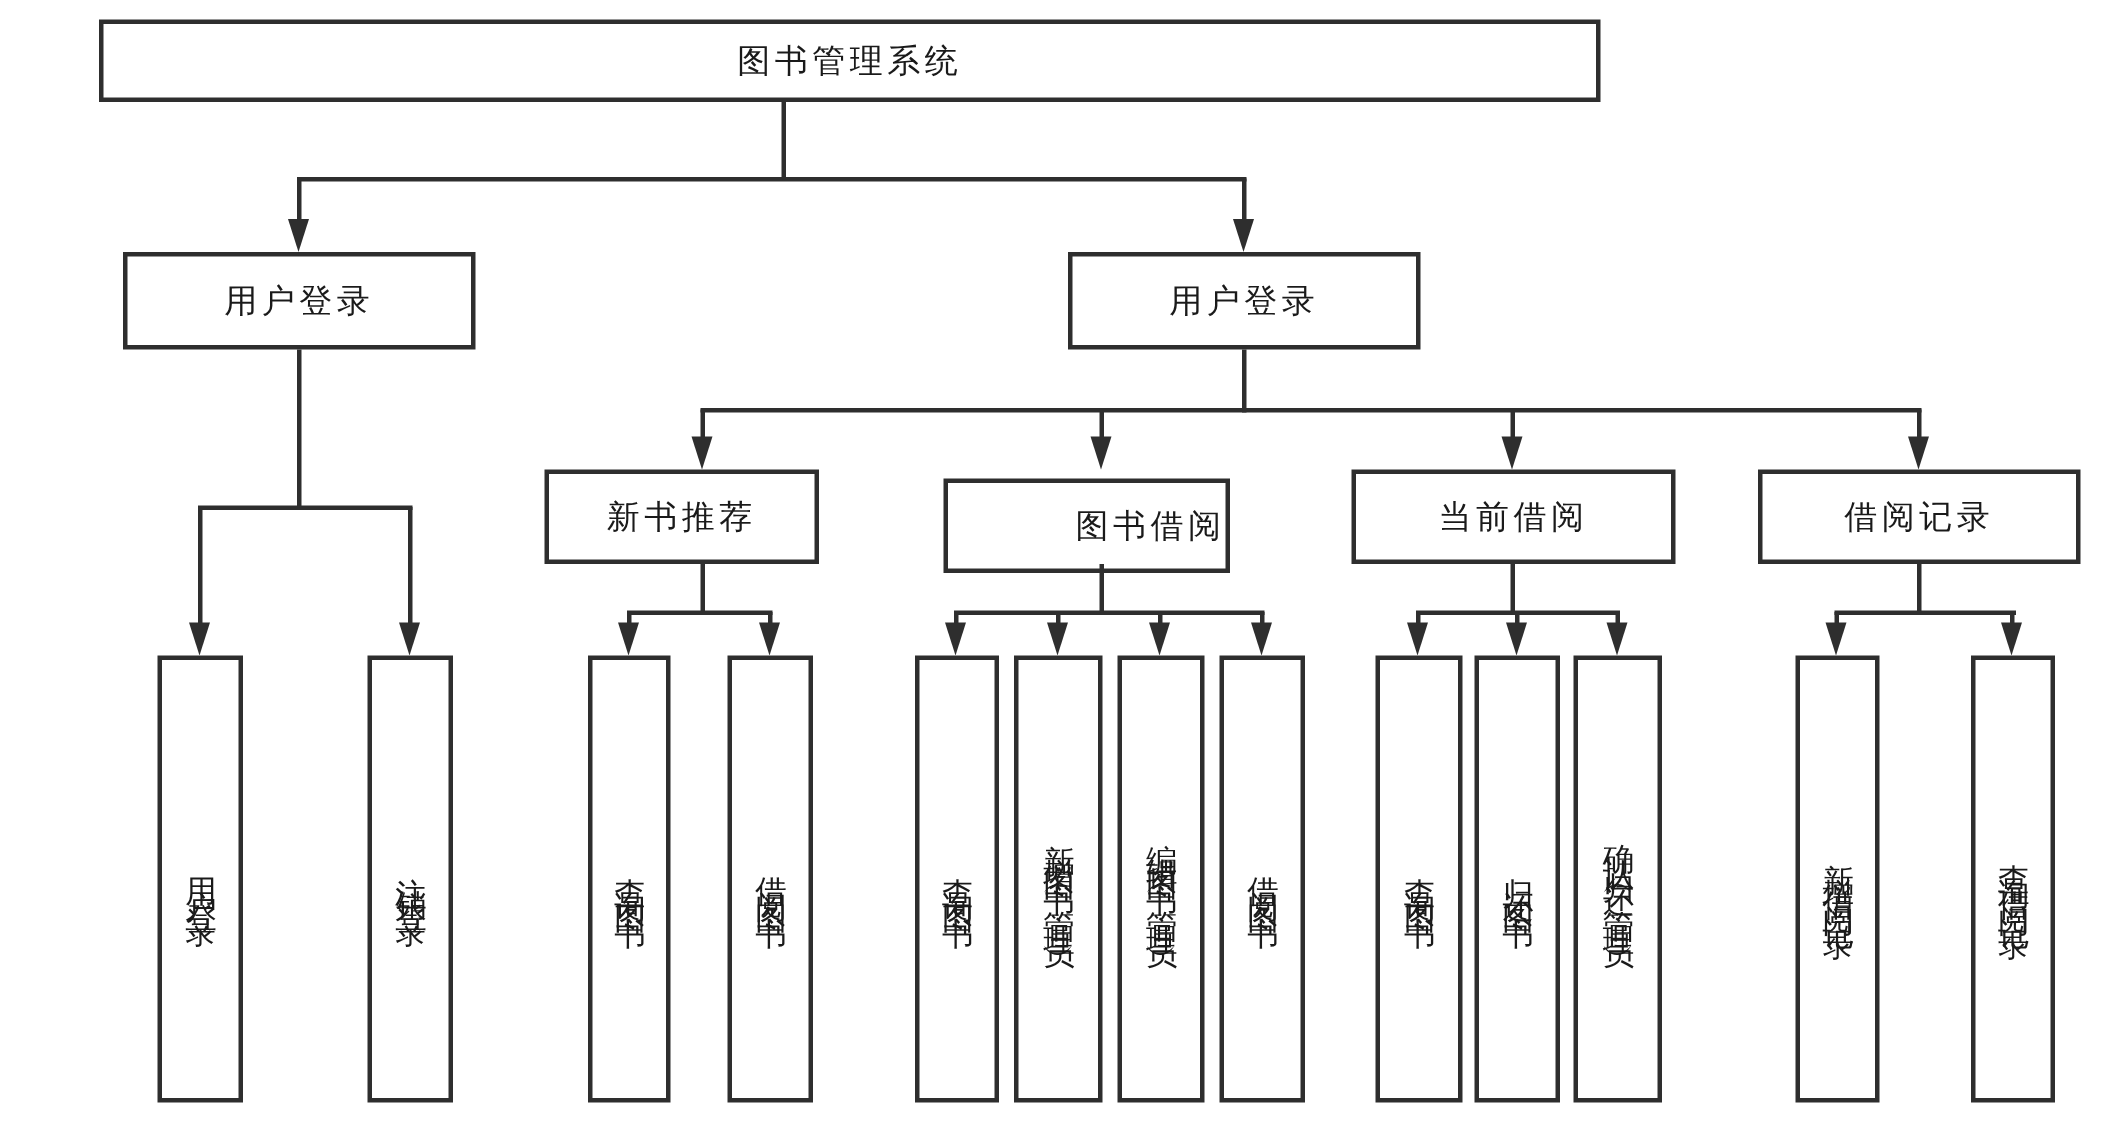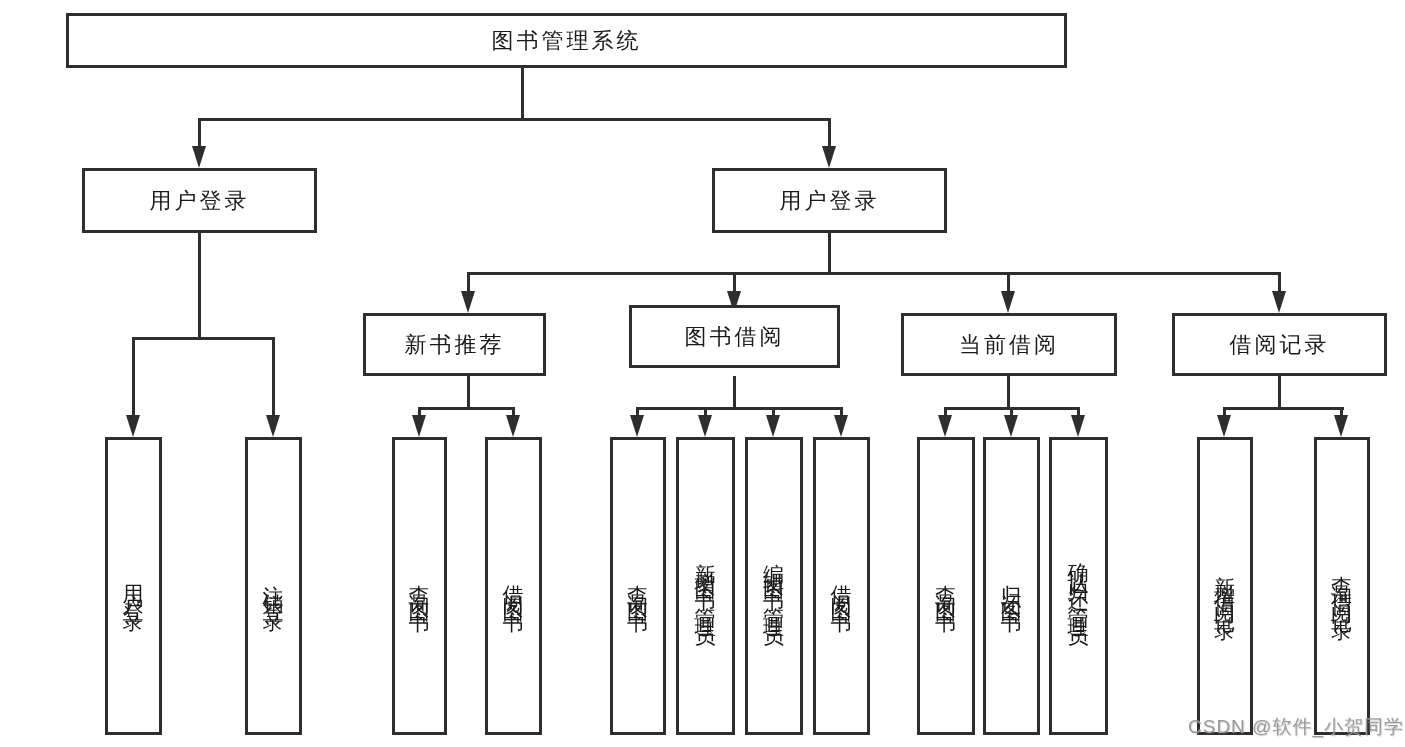"图书借阅" div.node { justify-content: none -> flex-end; top: 305px -> 319px; width: 211px -> 191px }
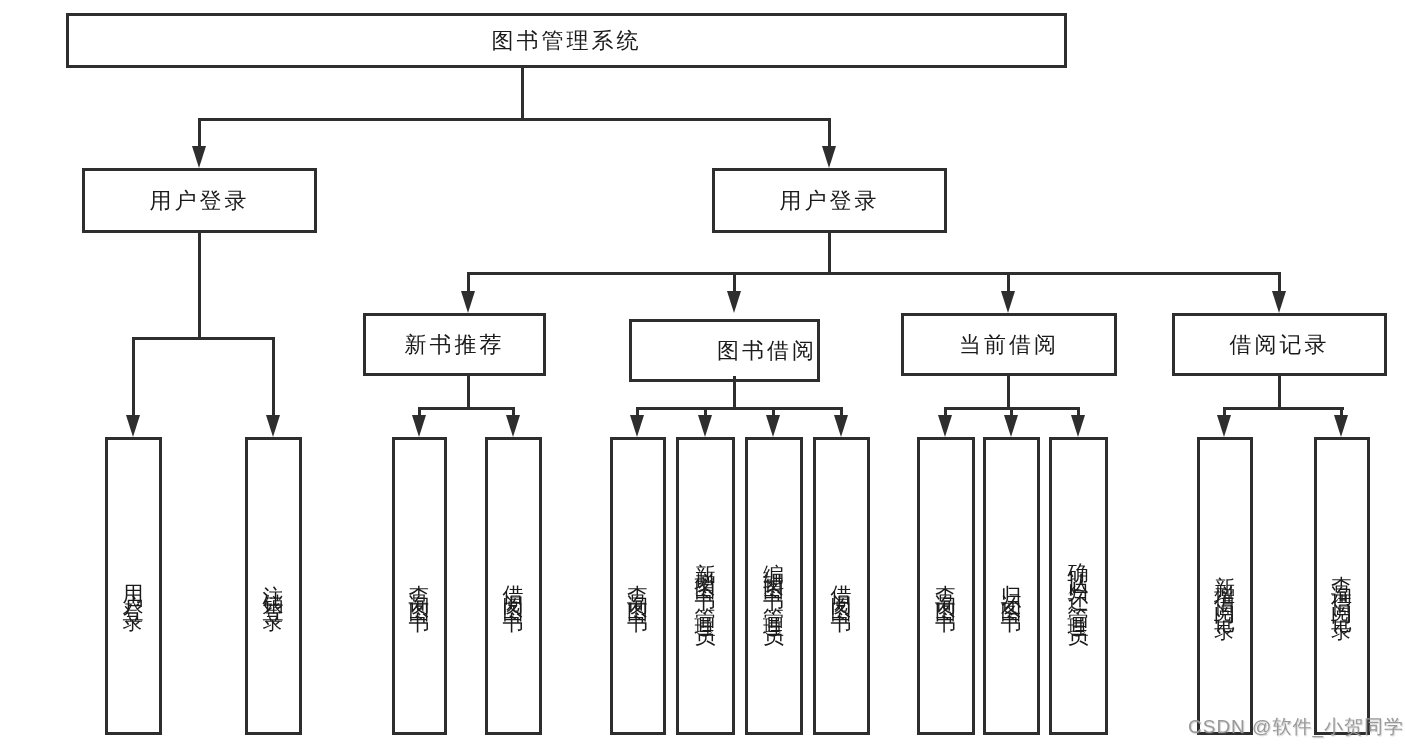"CSDN @软件_小贺同学" div.watermark { html: <div>CSDN @软件_小贺同学</div> -> none }
